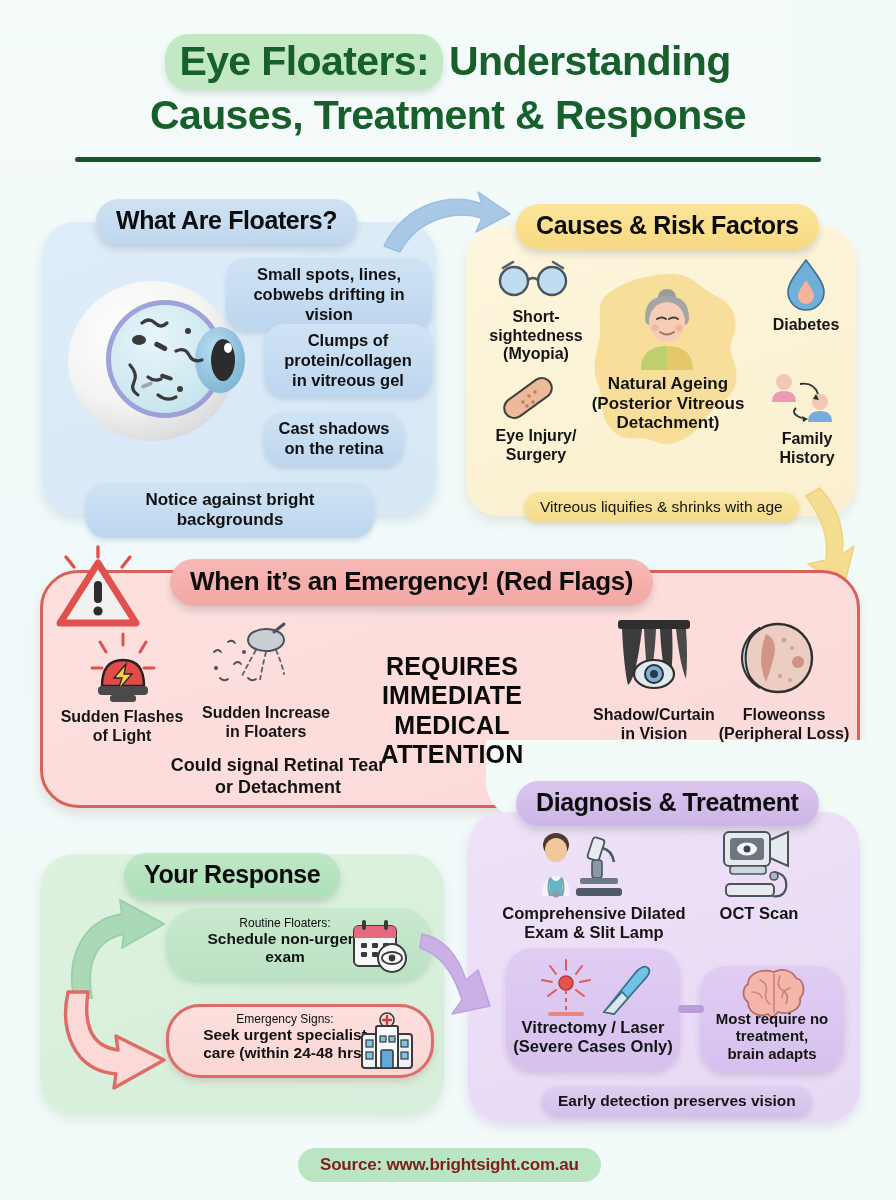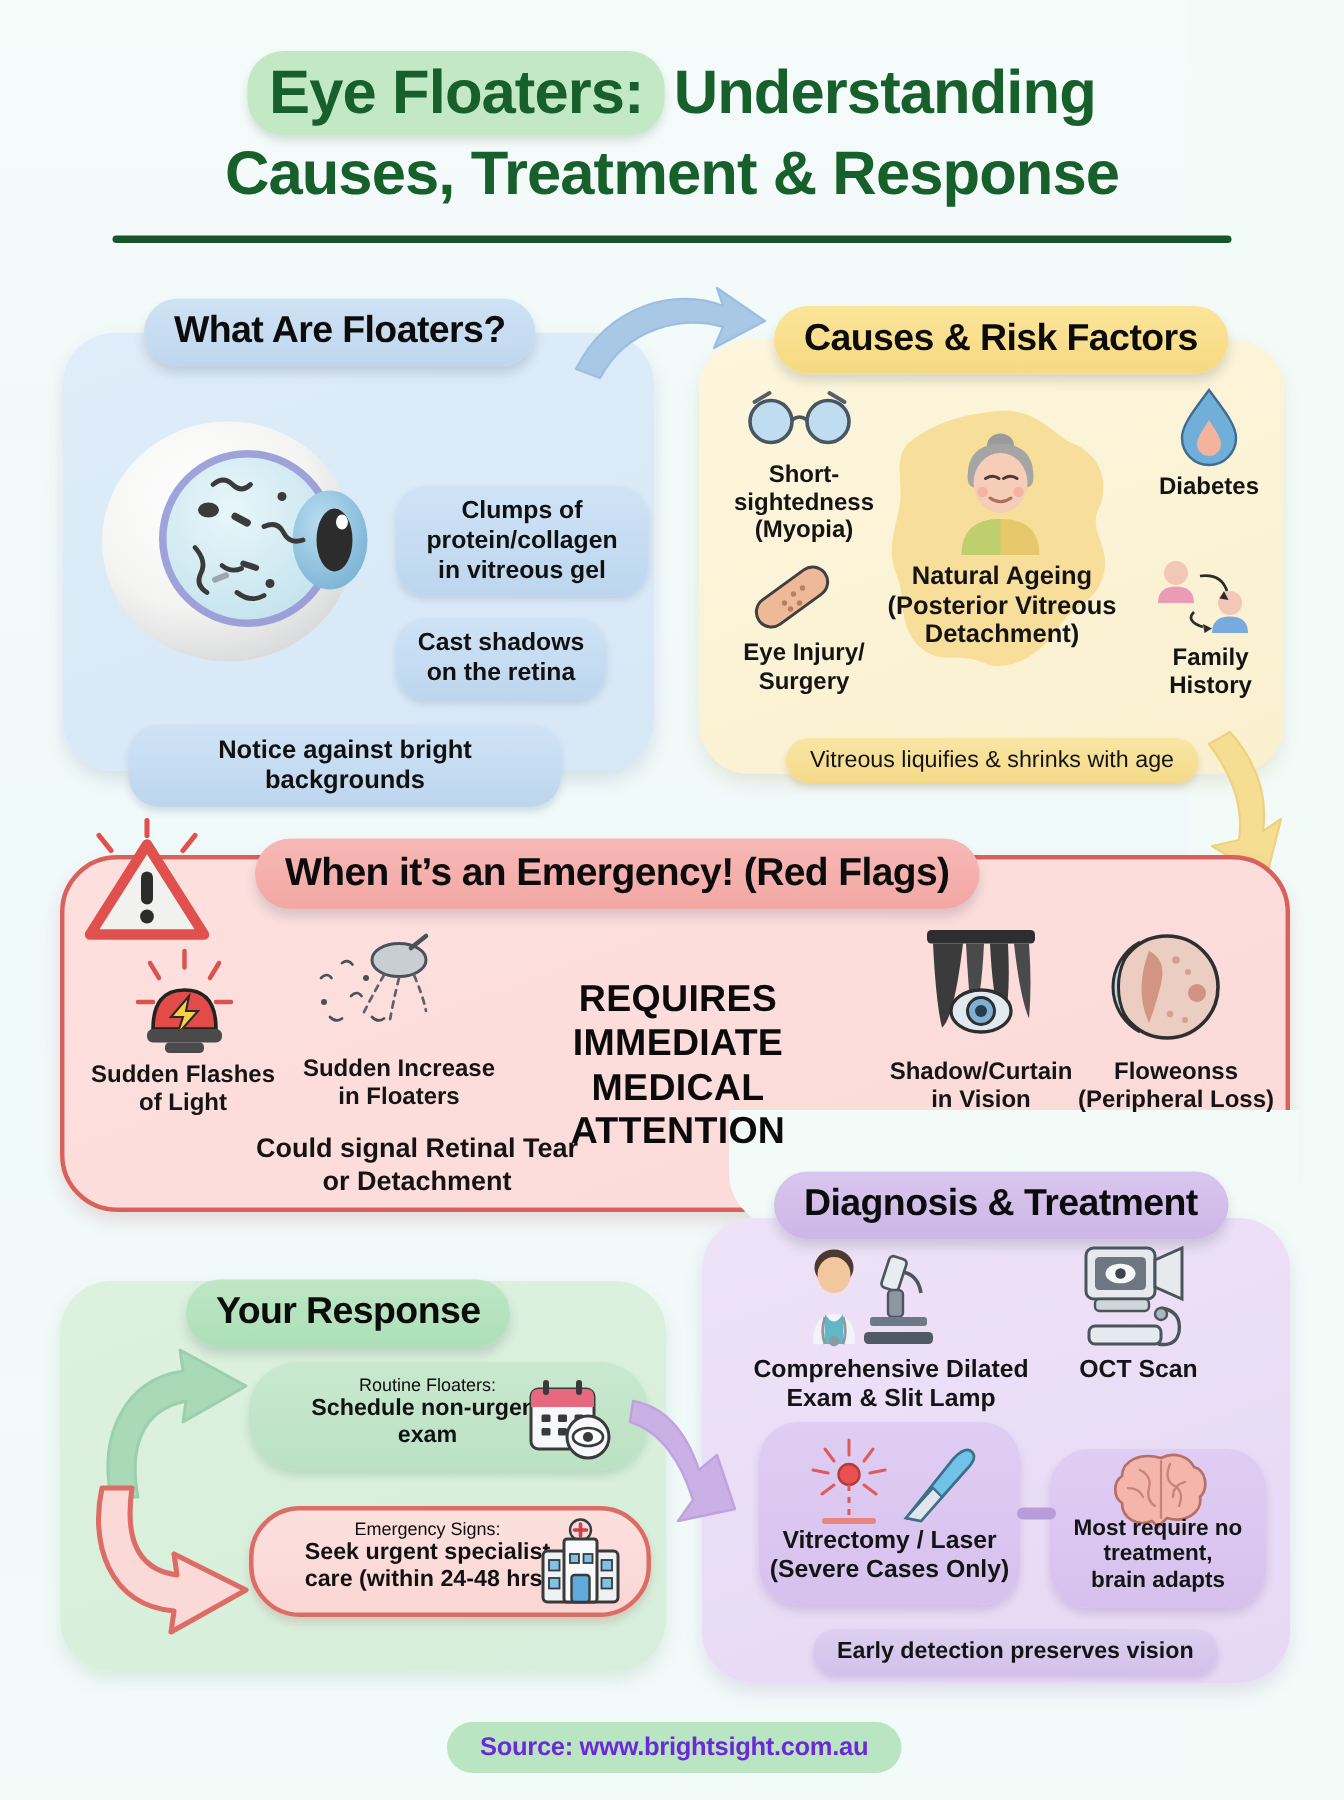"Small spots, lines," div.b-pill { html: none -> <div>Small spots, lines, cobwebs drifting in vision</div> }
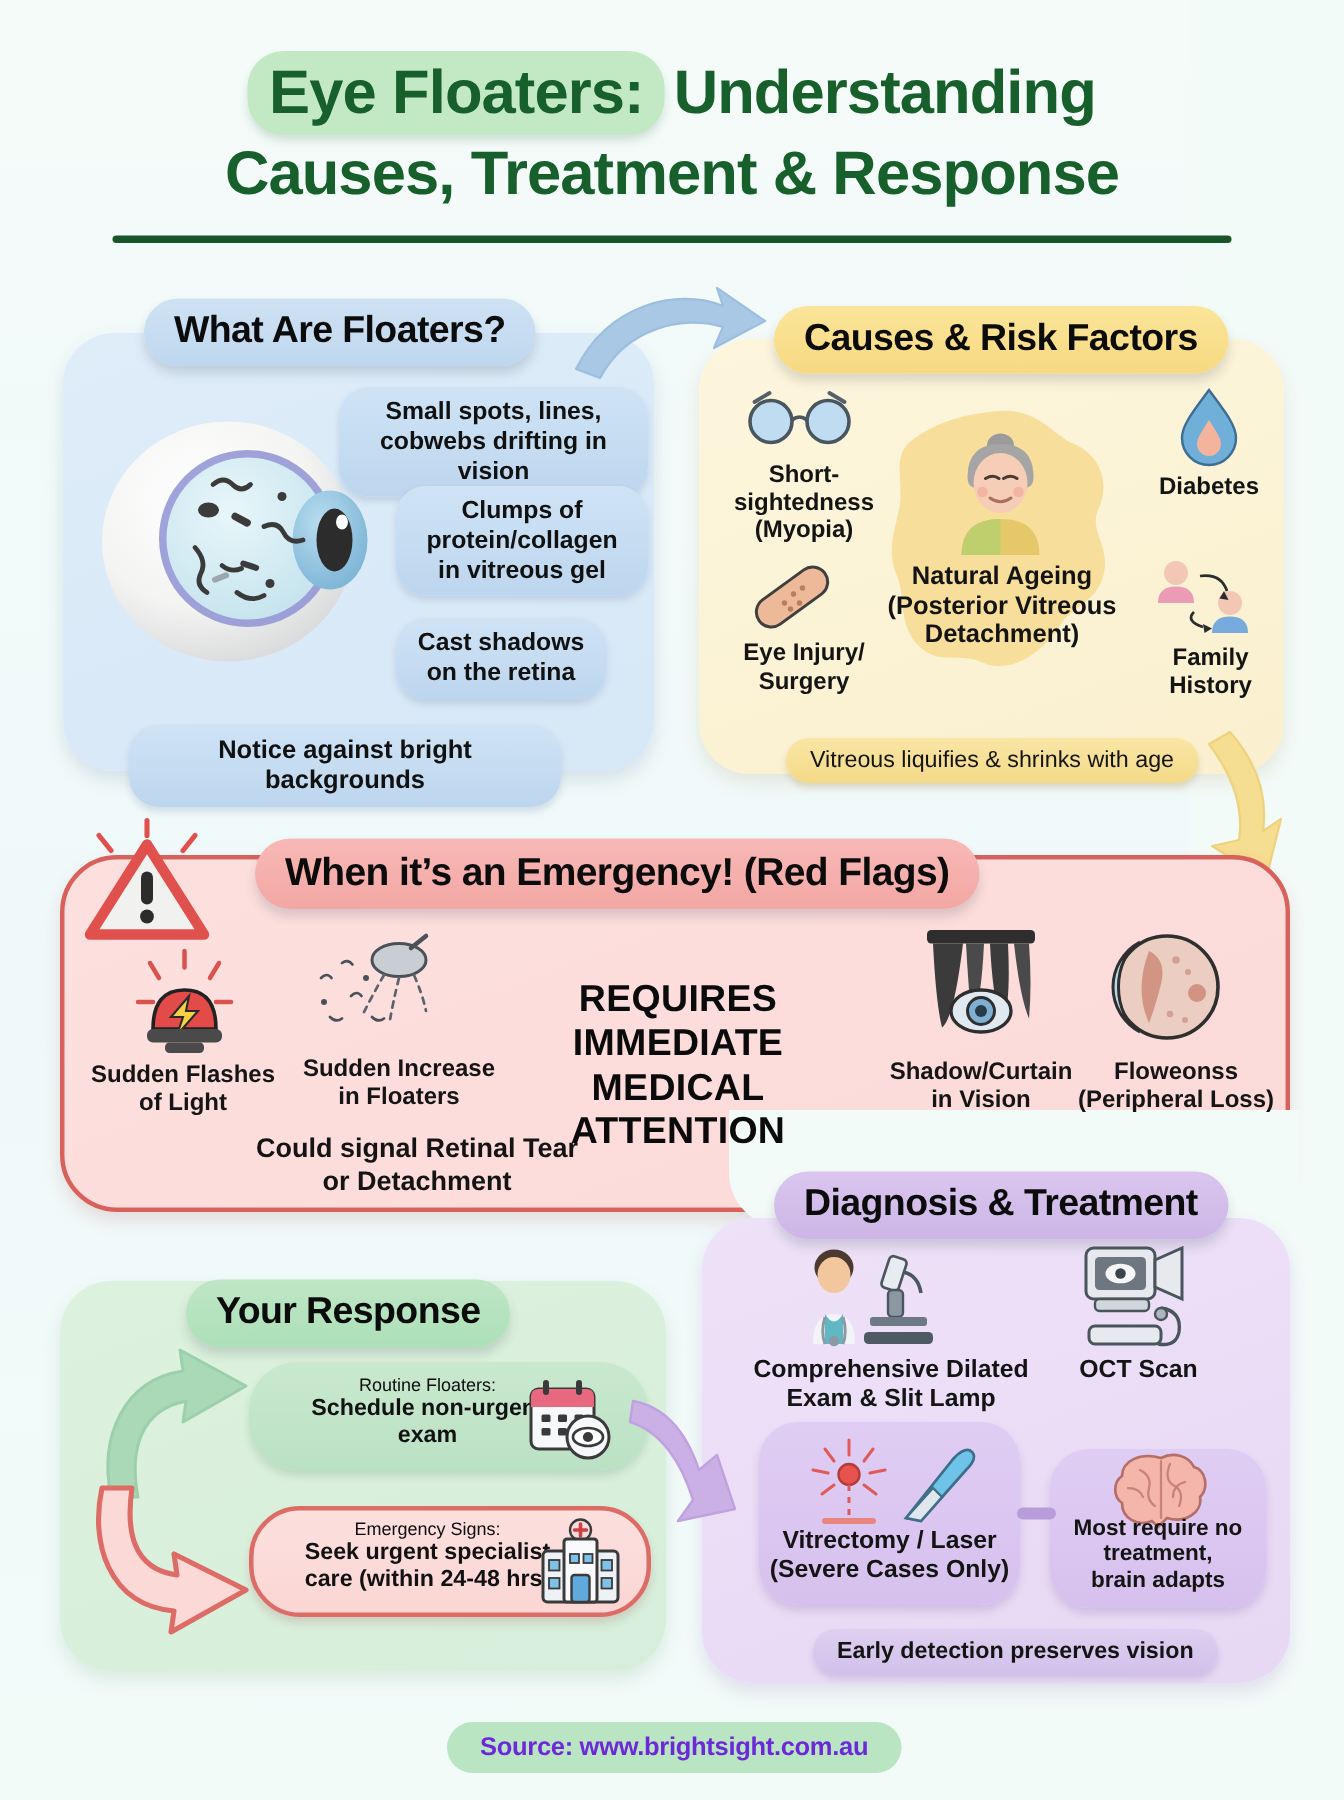"Source: www.brightsight.com.au" #source { color: #6d28d9 -> #7f1d1d }
